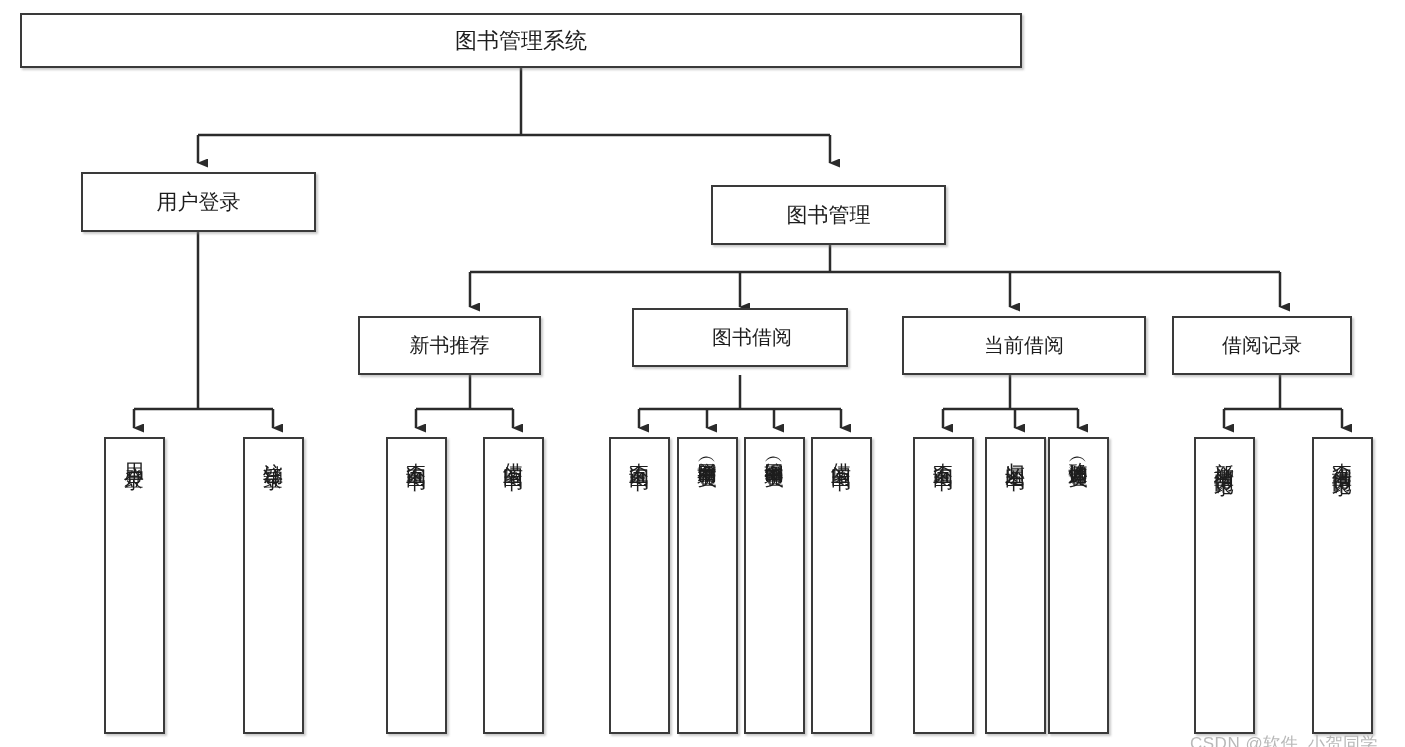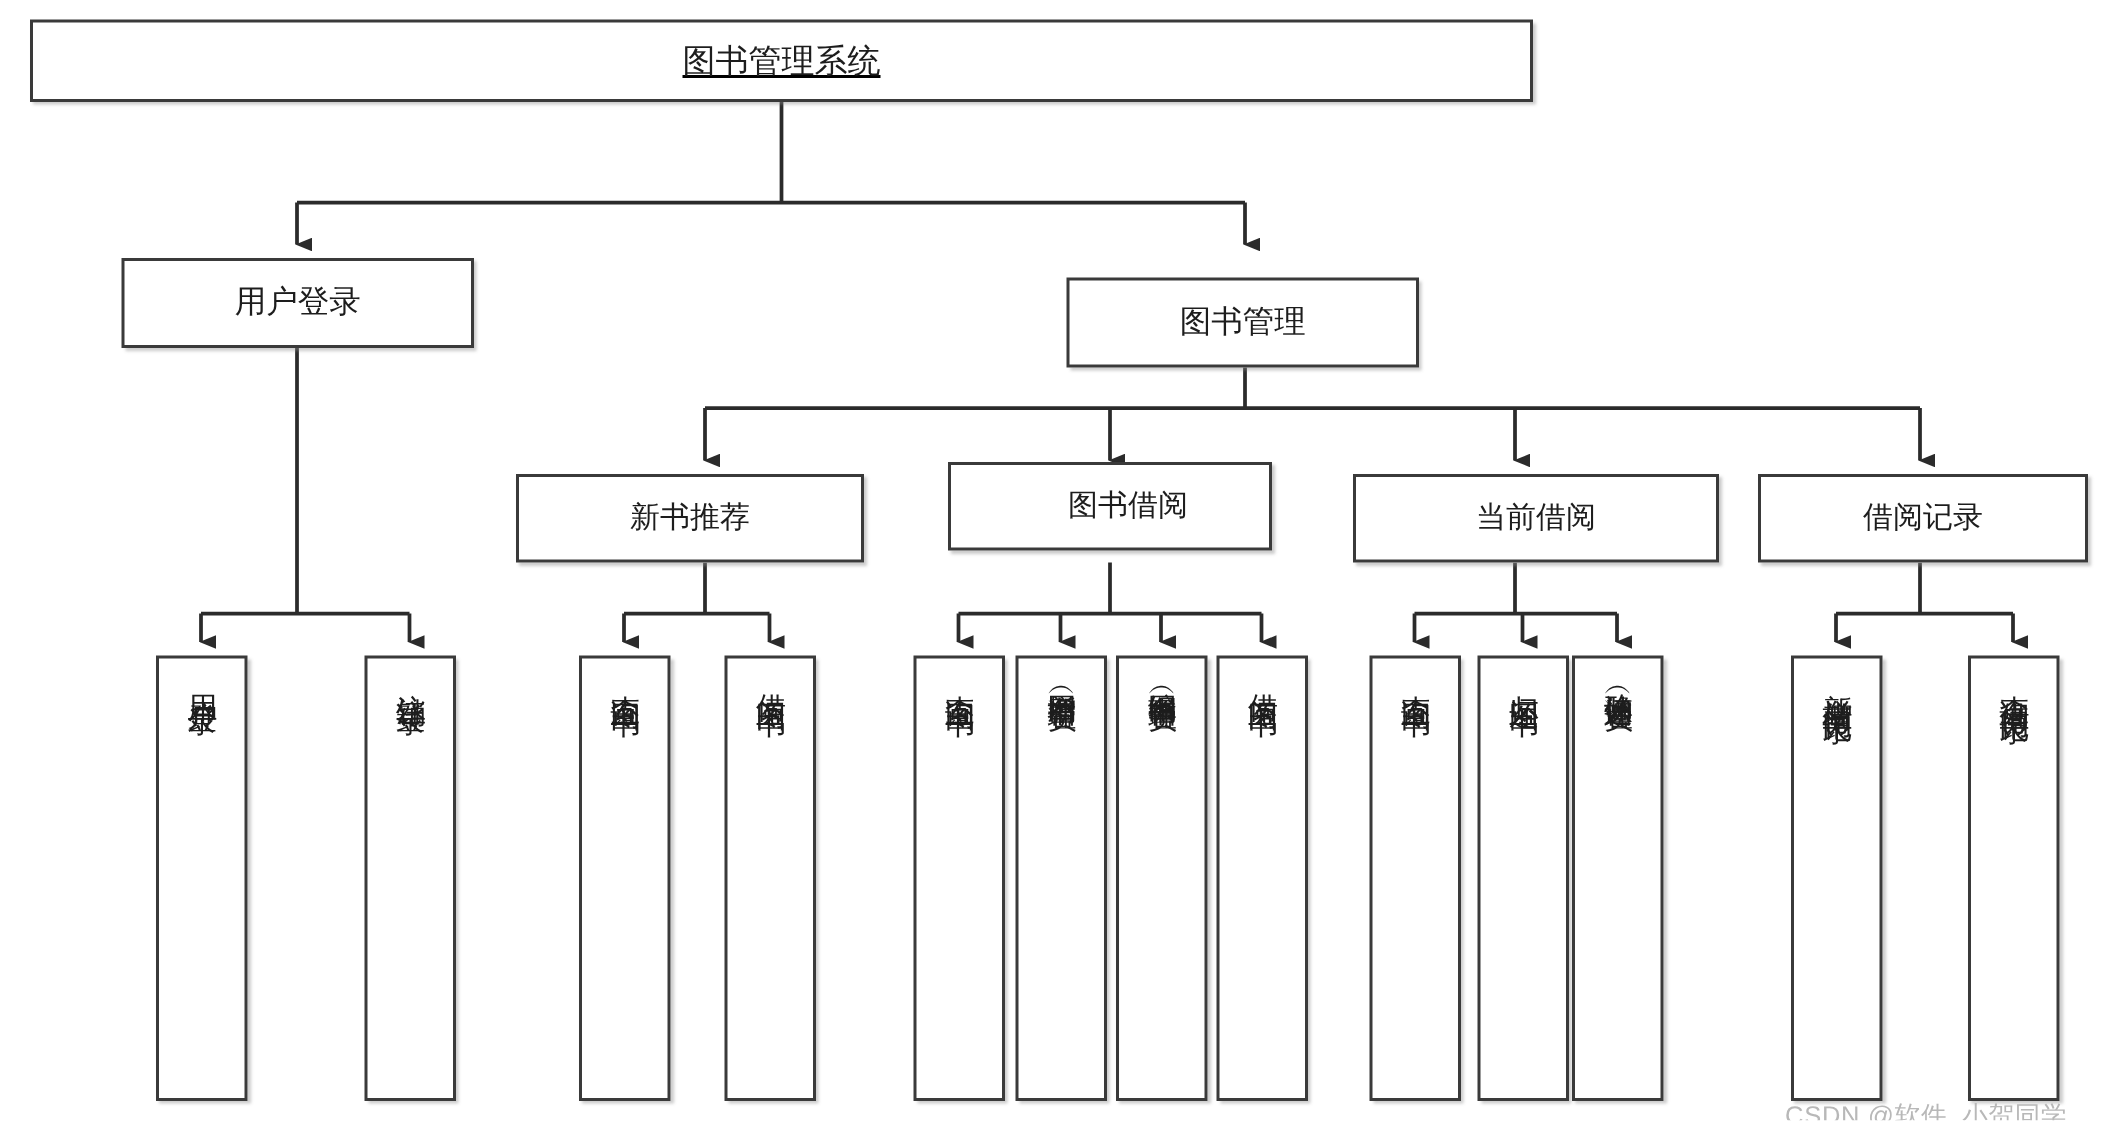"图书管理系统" div.node { text-decoration: underline -> none }
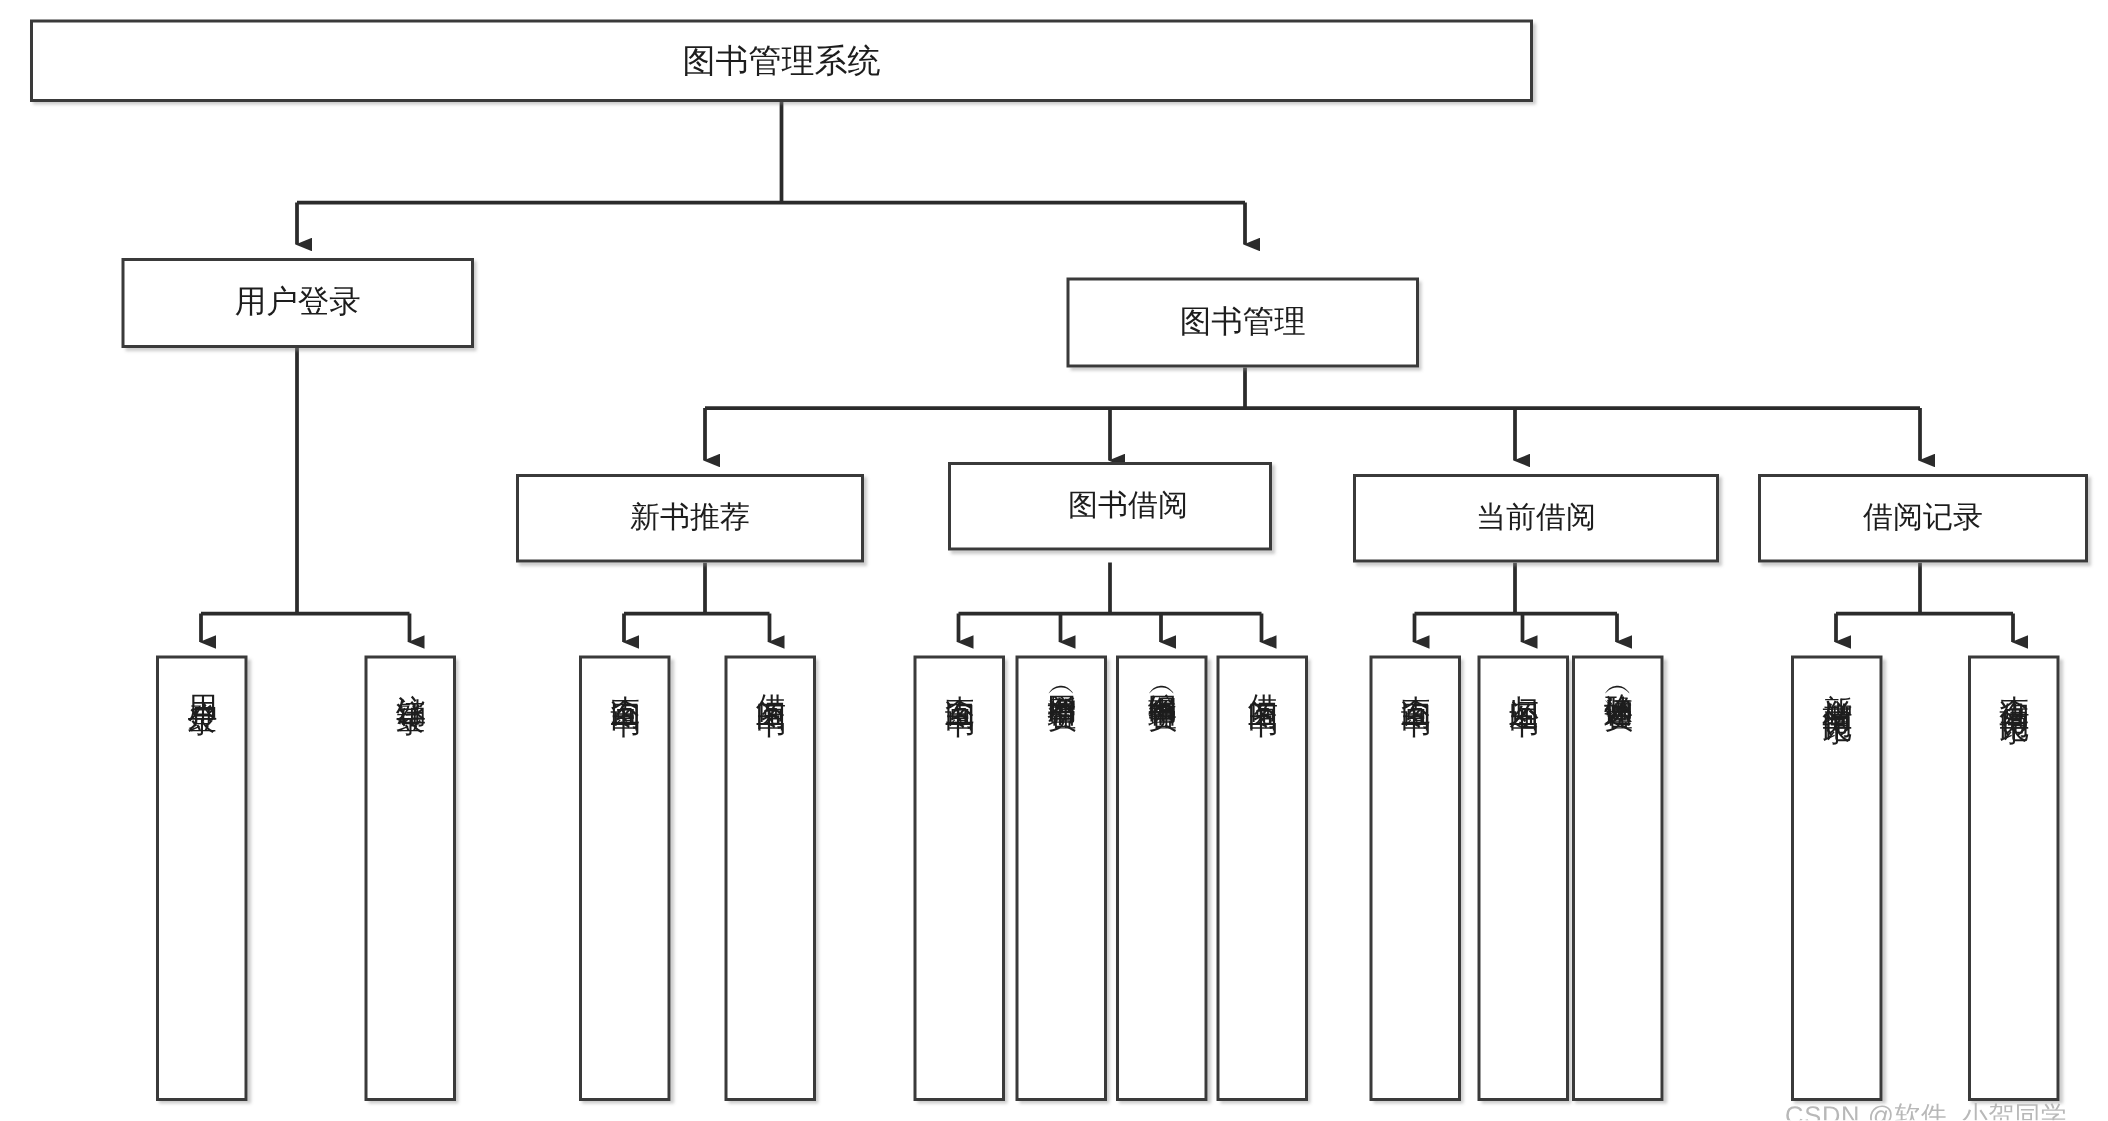"新书推荐" div.node { left: 344px -> 358px; width: 232px -> 183px }
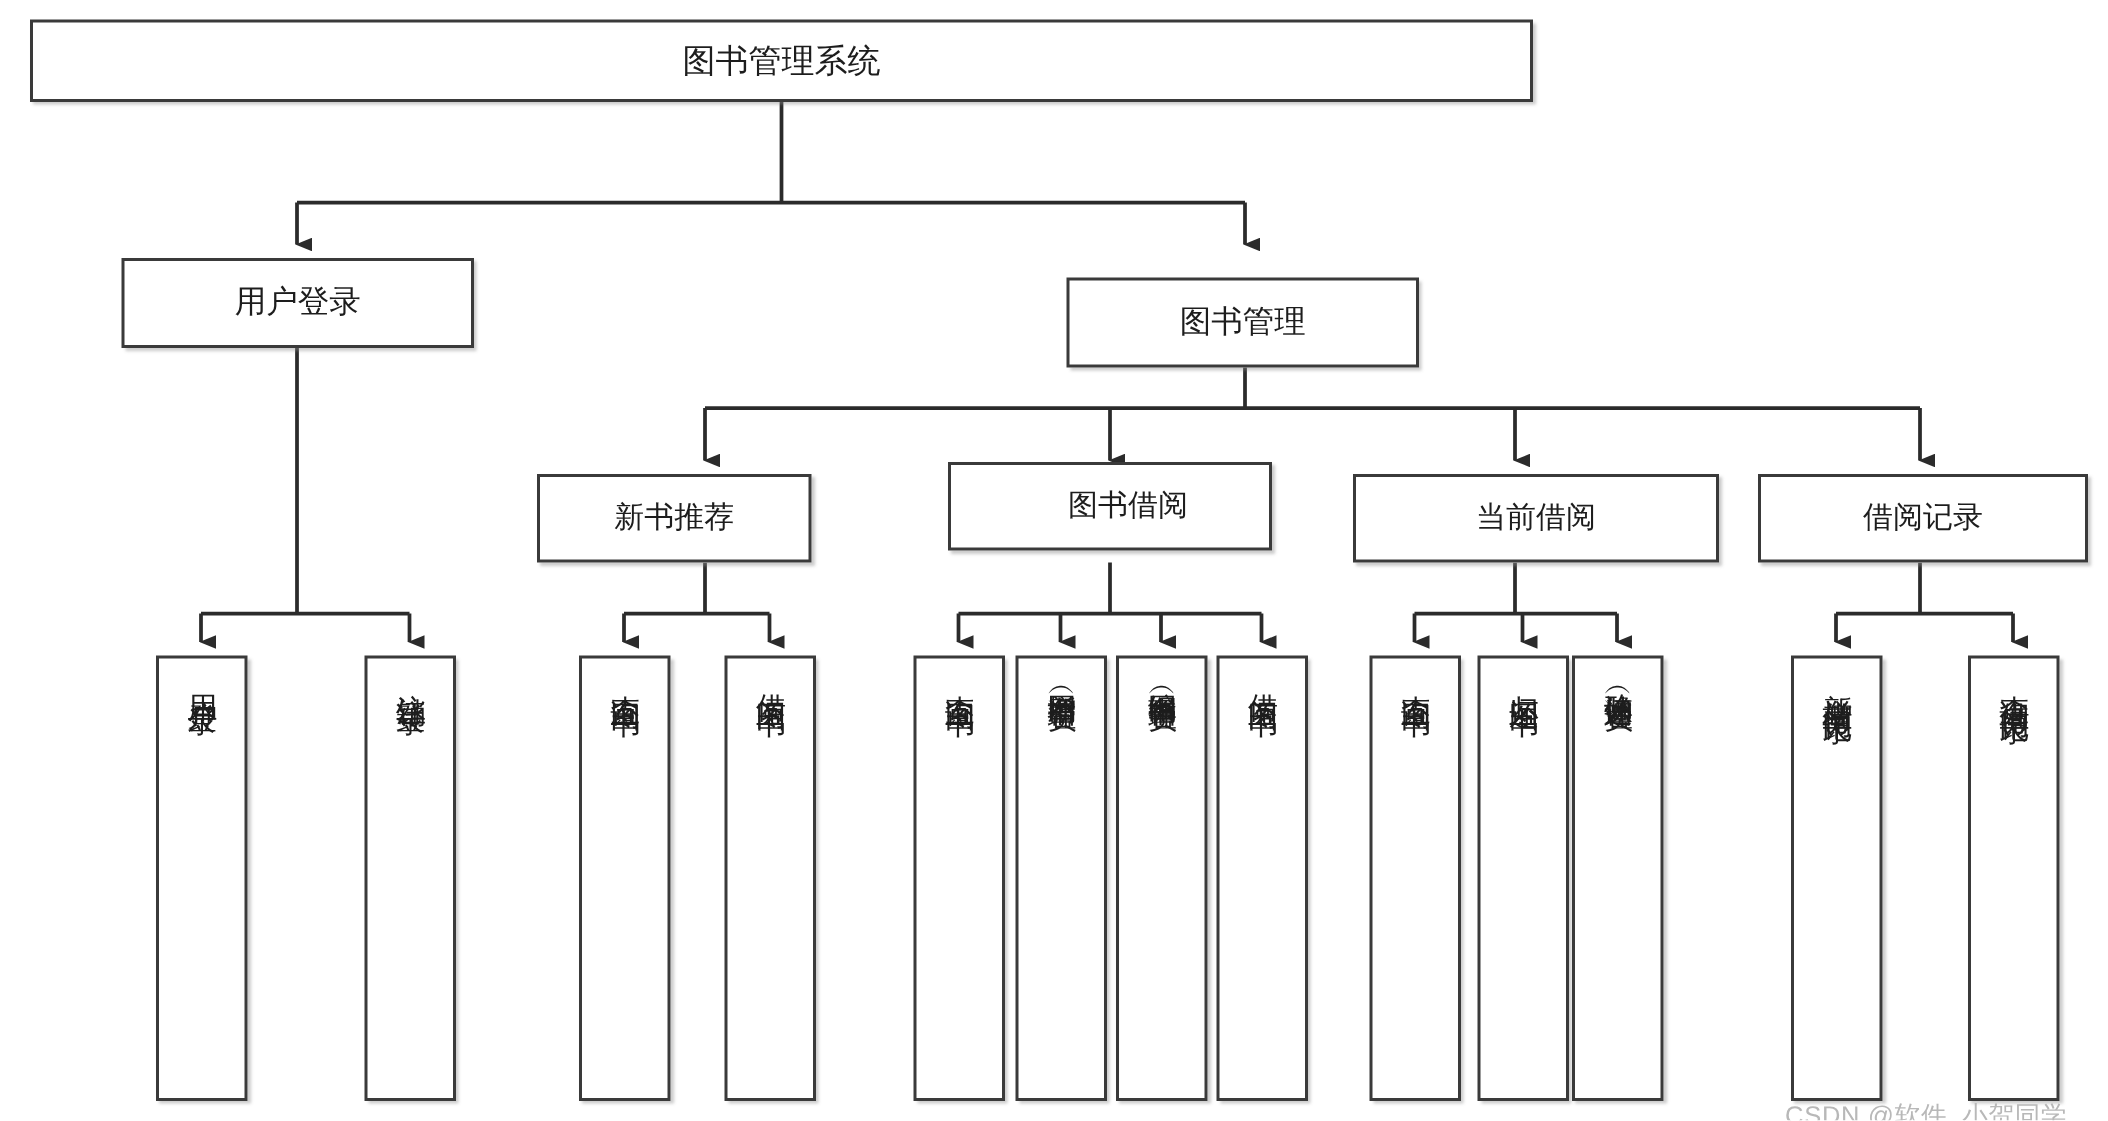"借阅记录" div.node { width: 220px -> 180px }
